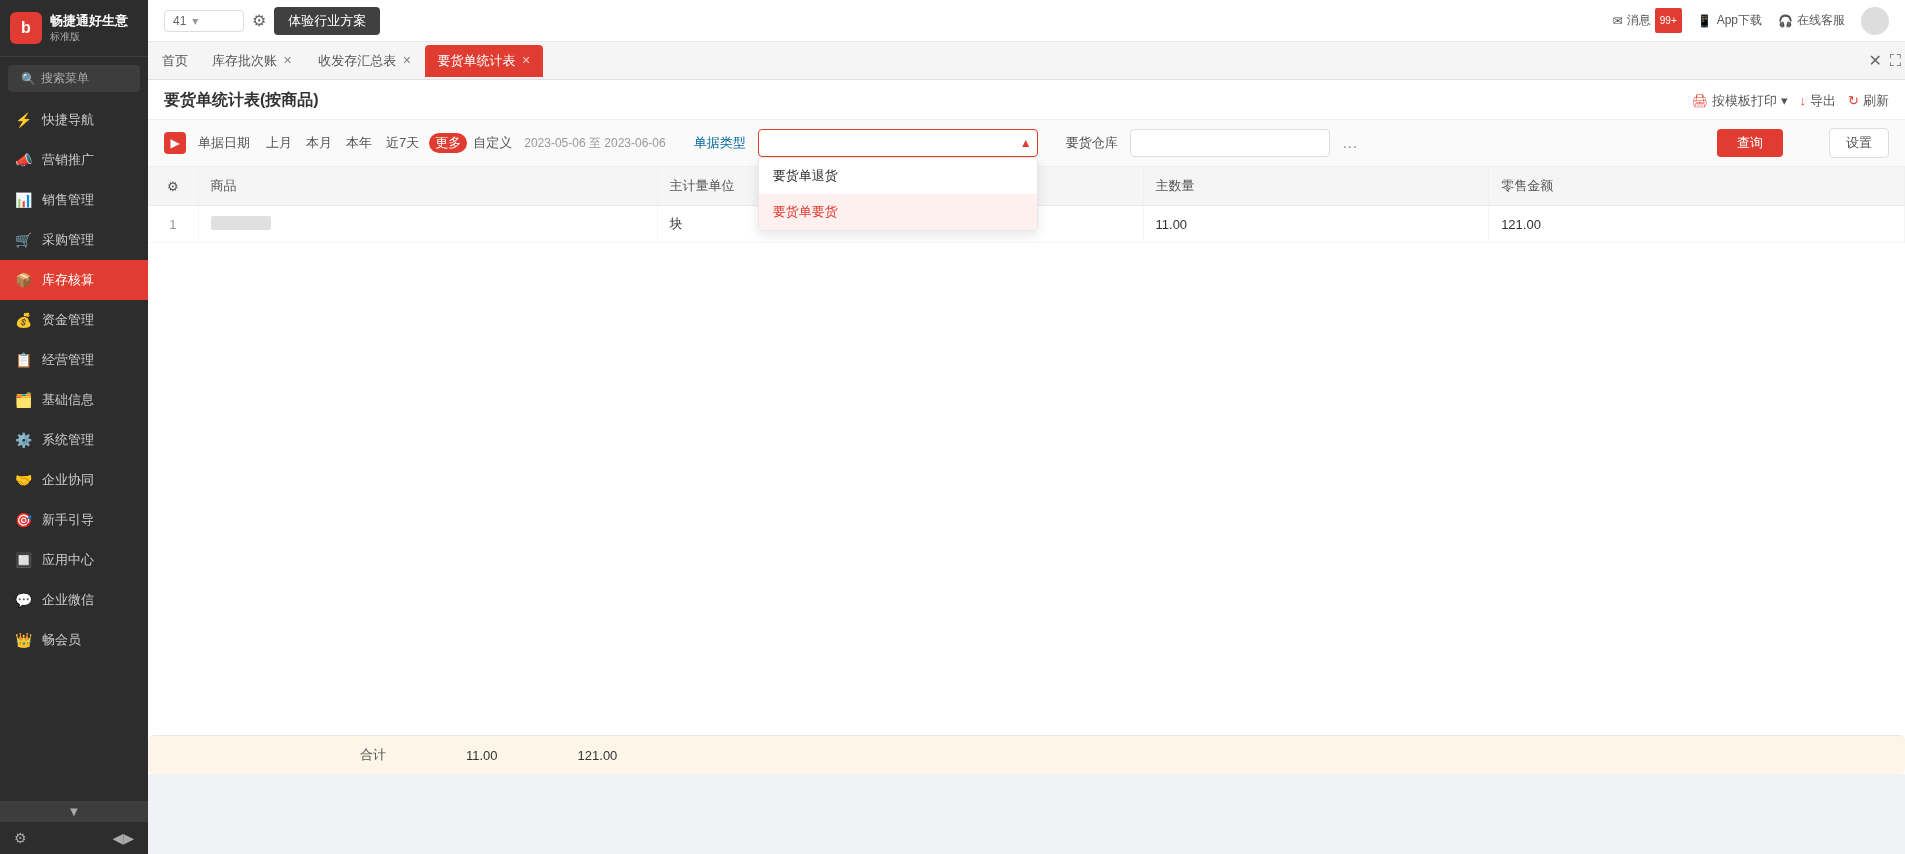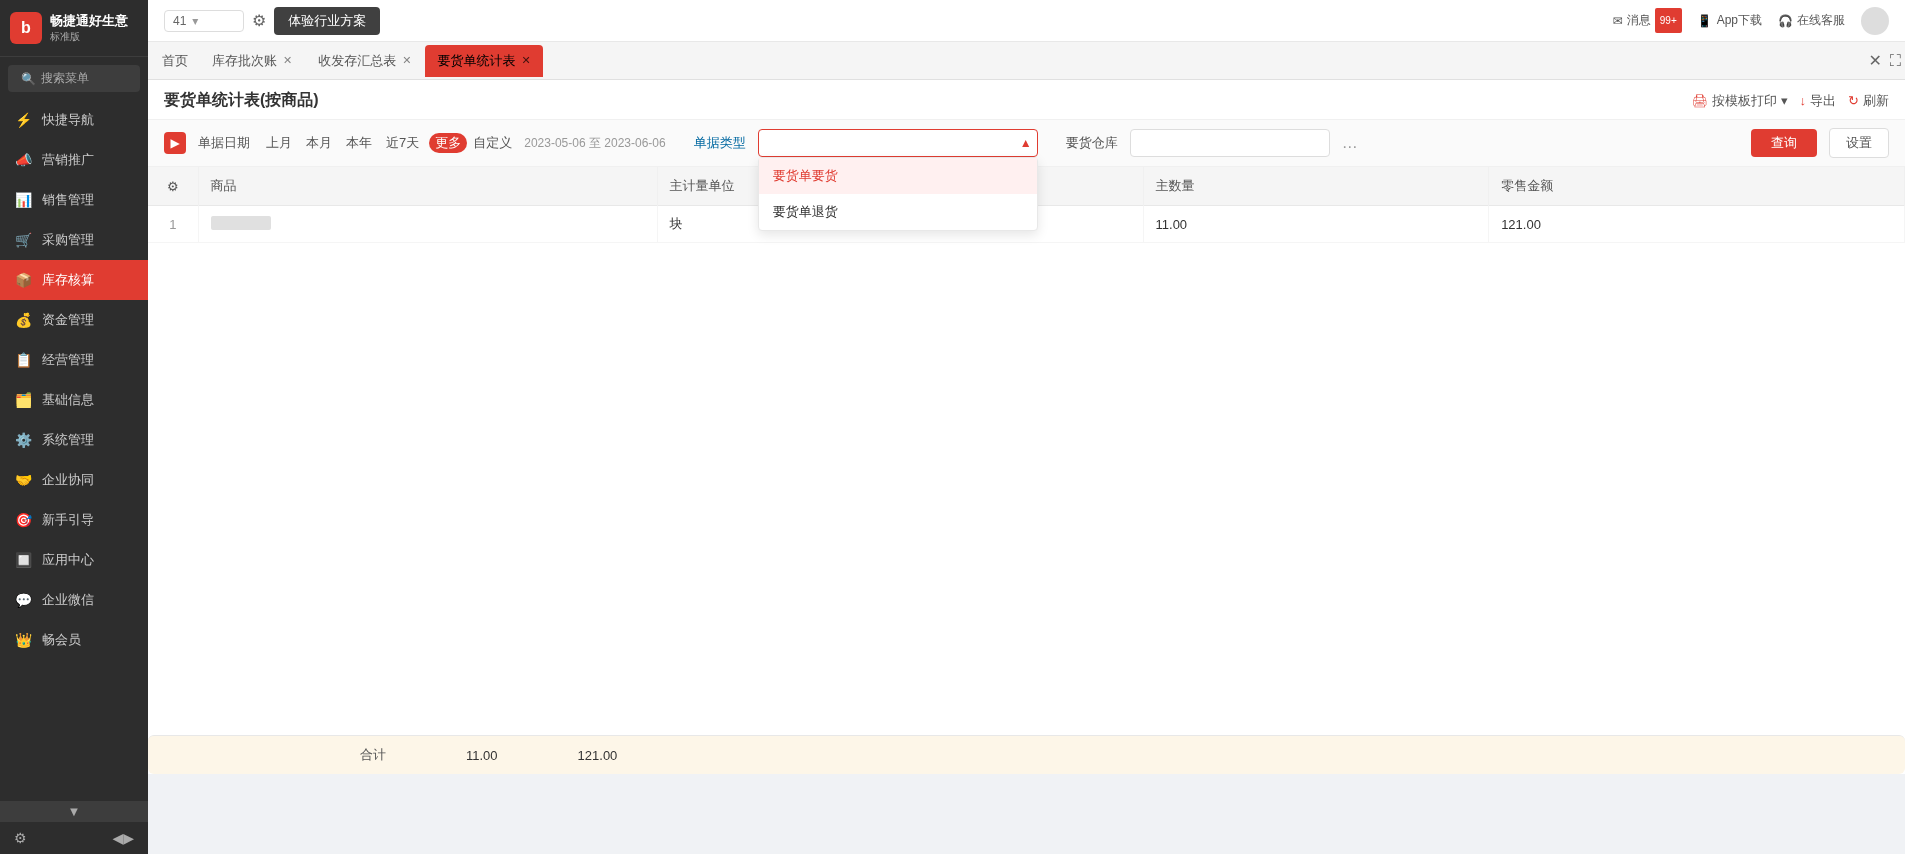"要货单统计表" .tab.active { color: #000000 -> #ffffff }
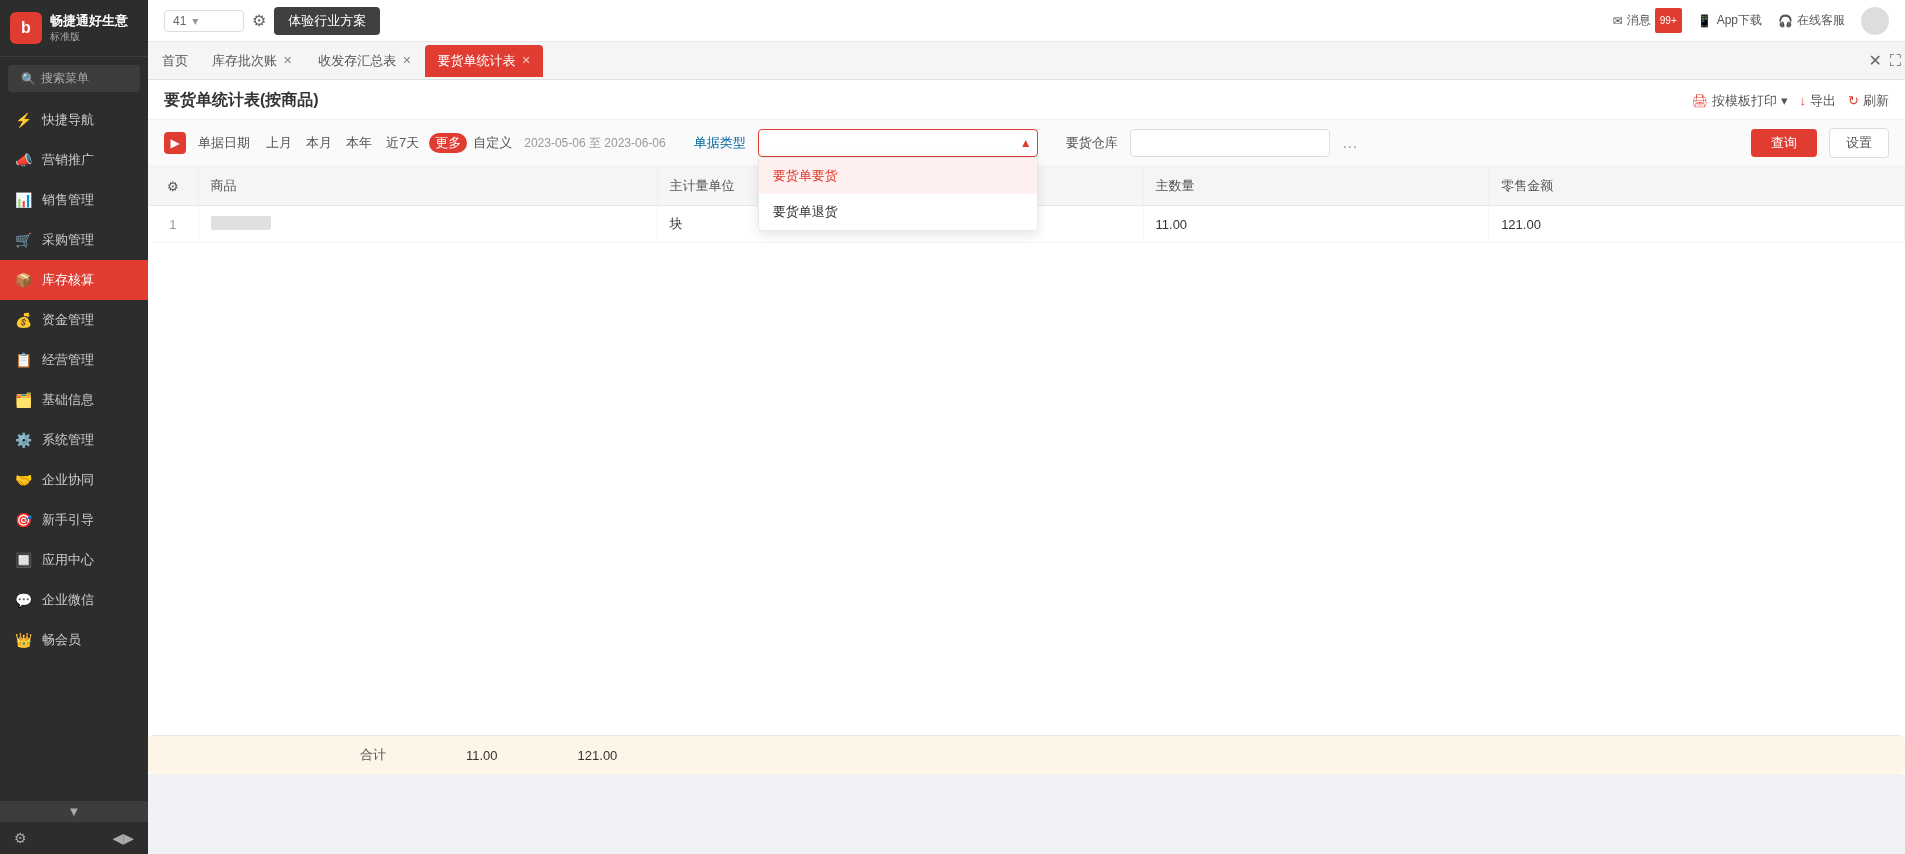"设置" .settings-btn { margin-left: none -> 34px }
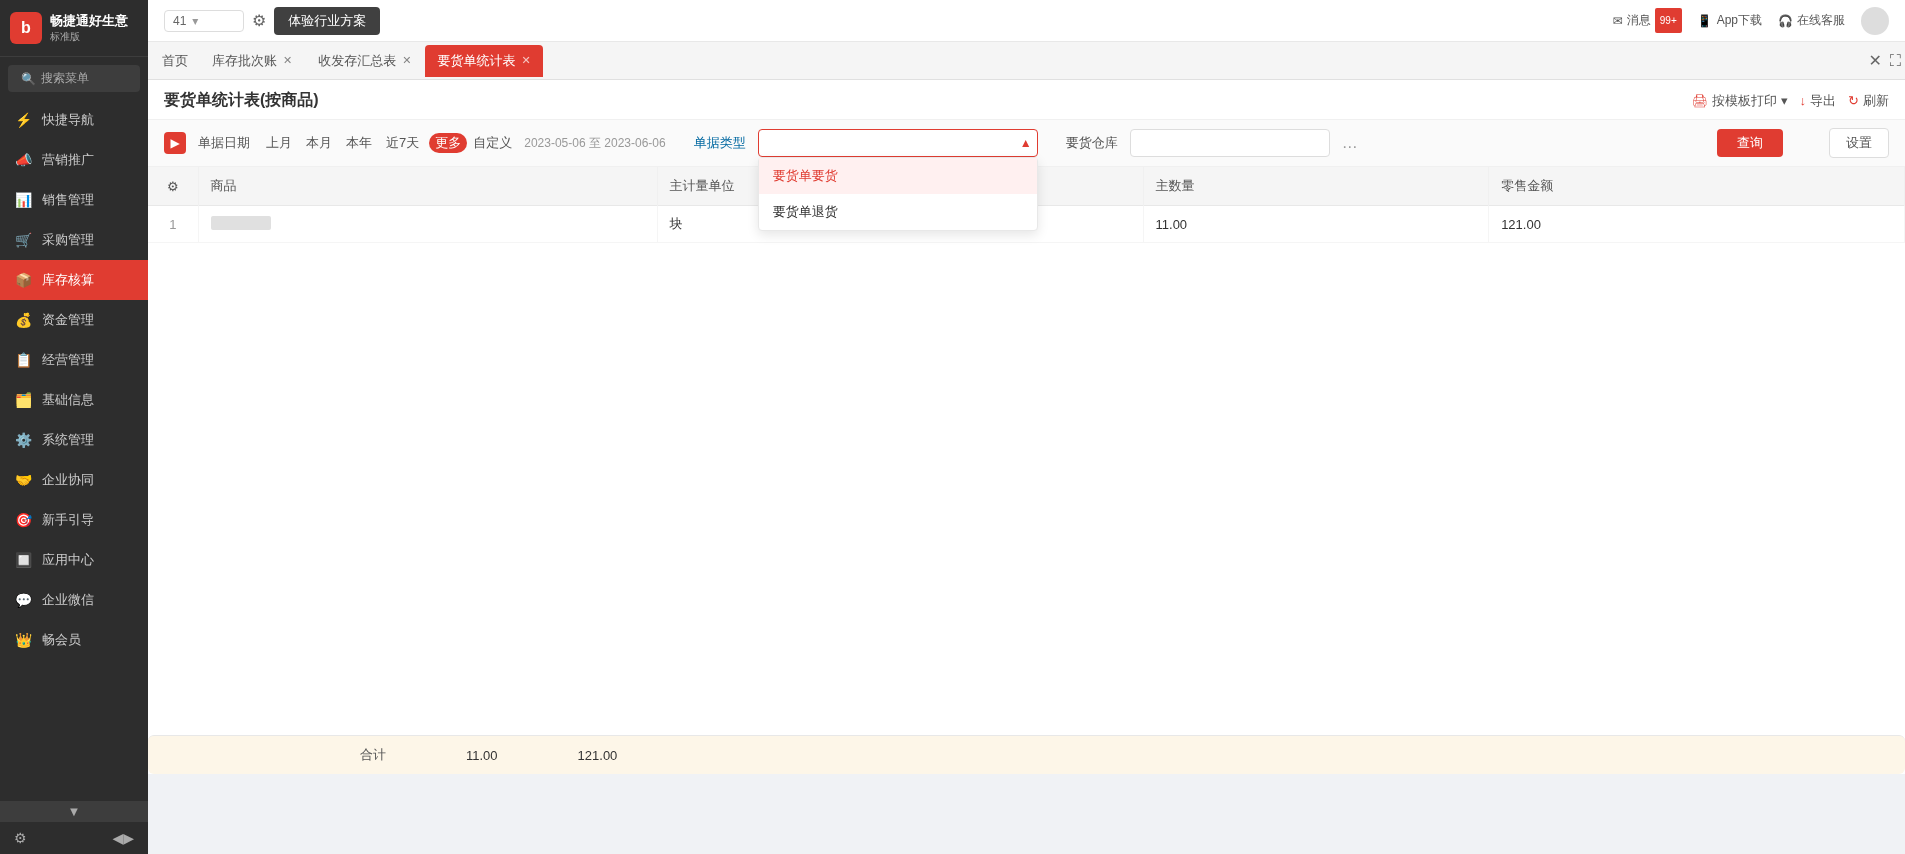"要货单要货" div.dropdown-item { order: before "要货单退货" -> after "要货单退货" }
